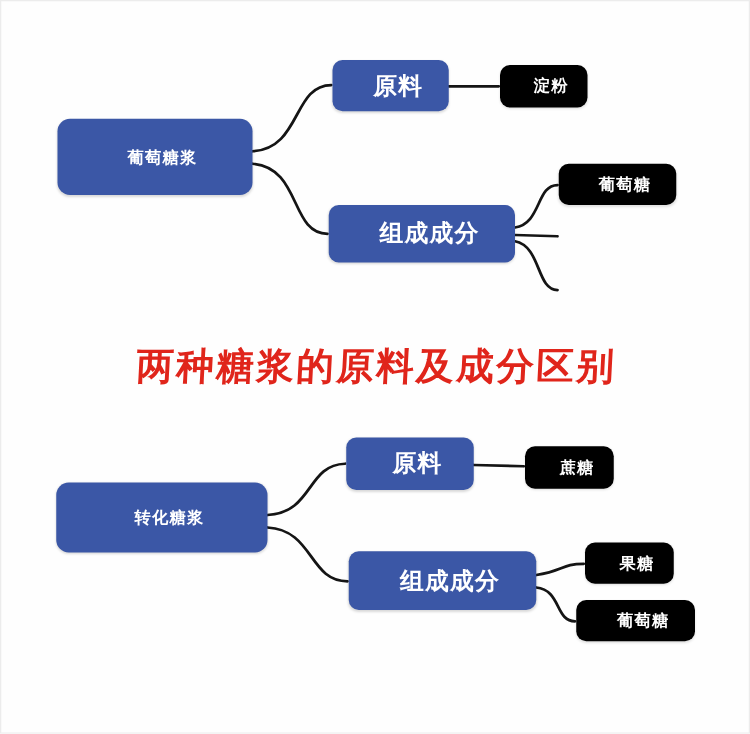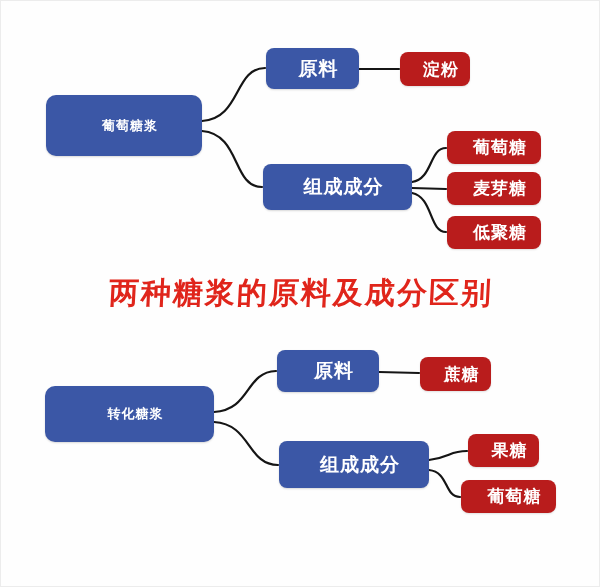"淀粉" .leaf { background: #b91c1c -> #000000; font-size: 17px -> 13px }
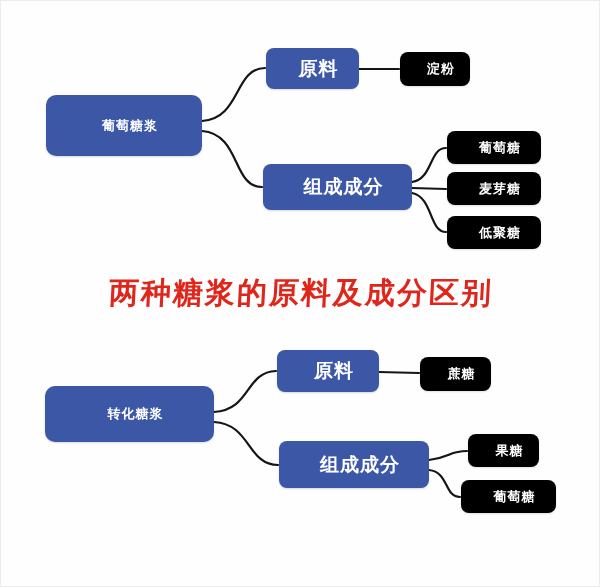"麦芽糖" div.node { html: <div>麦芽糖</div> -> none }
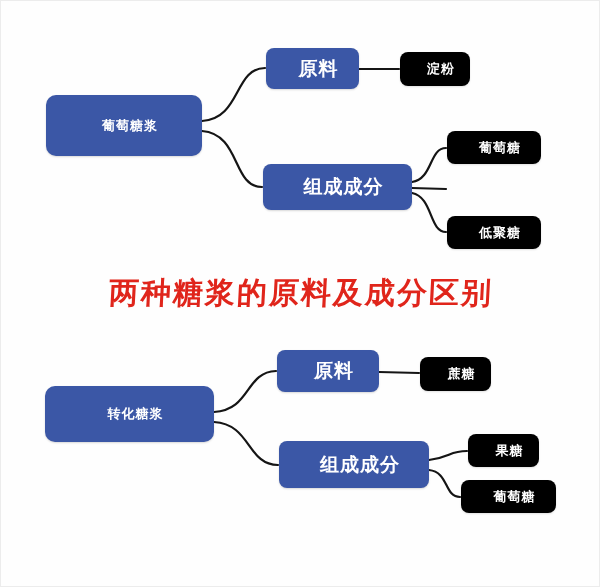"低聚糖" div.node { html: <div>低聚糖</div> -> none }
